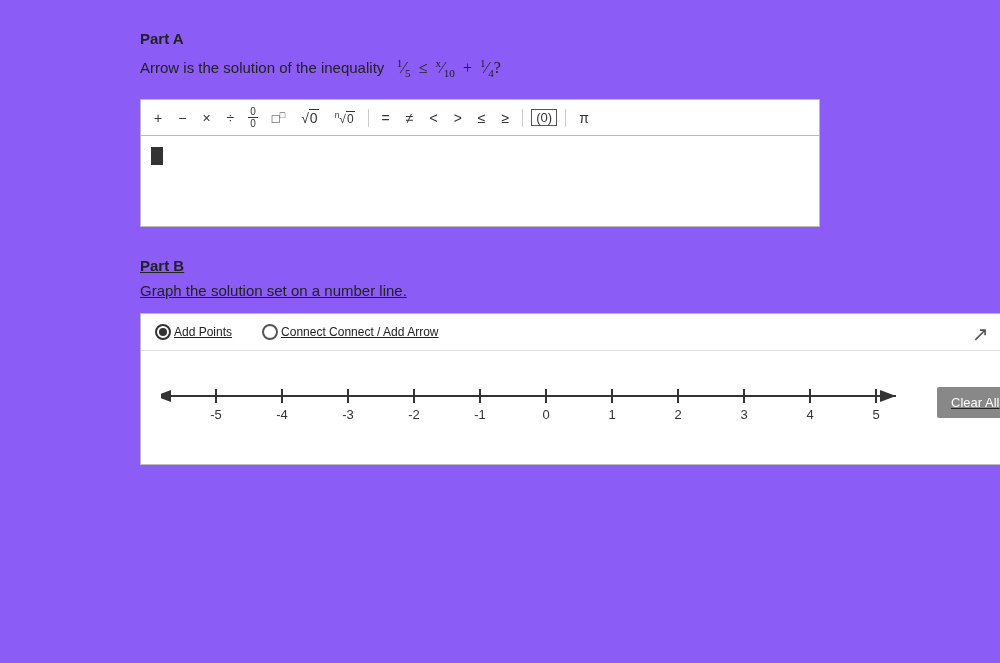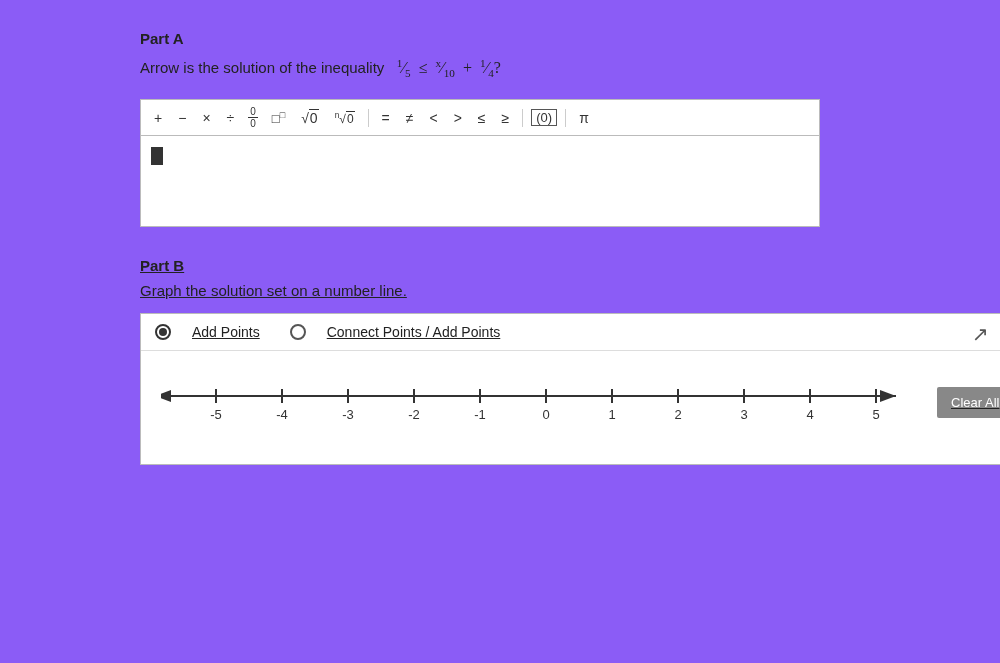"Add Points" .radio-option { font-size: 14px -> 12px; gap: 21px -> 3px }
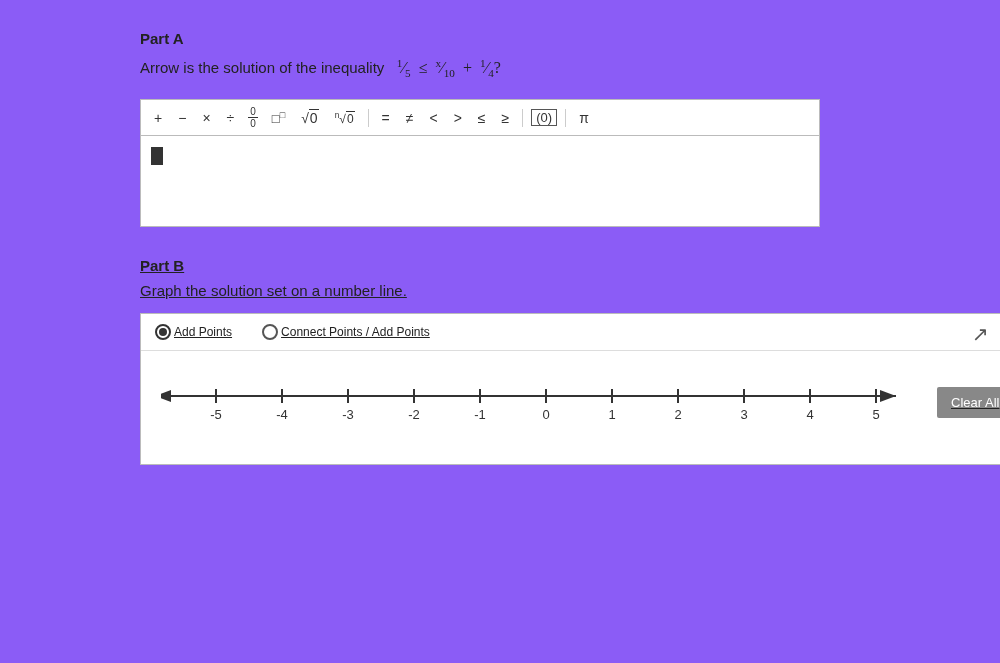"Connect Points / Add Points" span { text: Points / Add Points -> Connect / Add Arrow }
